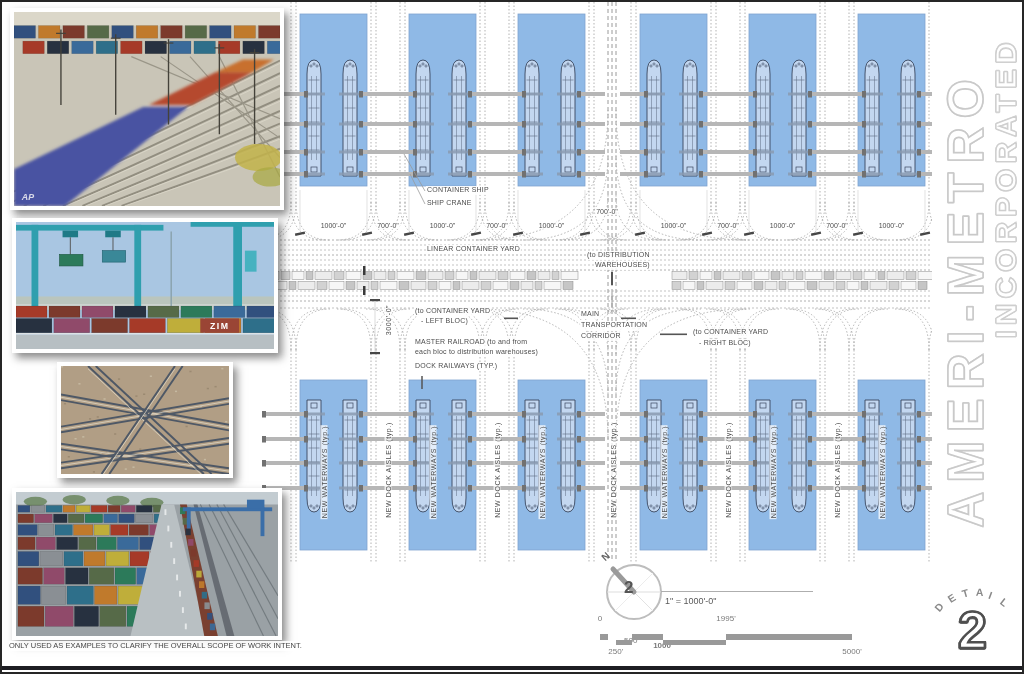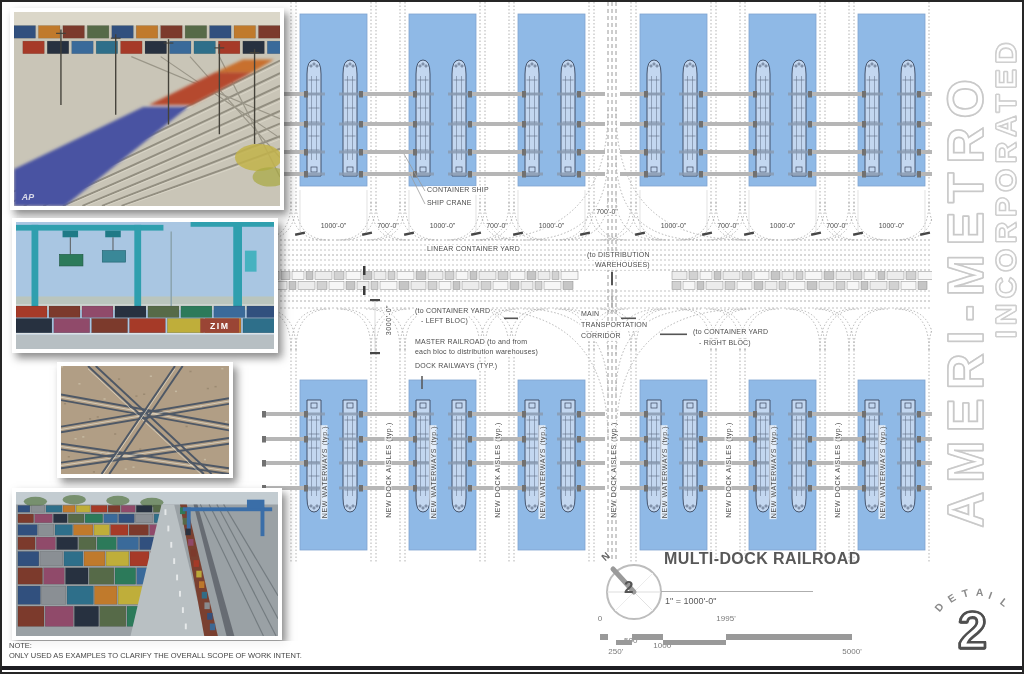"MULTI-DOCK RAILROAD" div.title-line { html: <div>MULTI-DOCK RAILROAD</div> -> none }
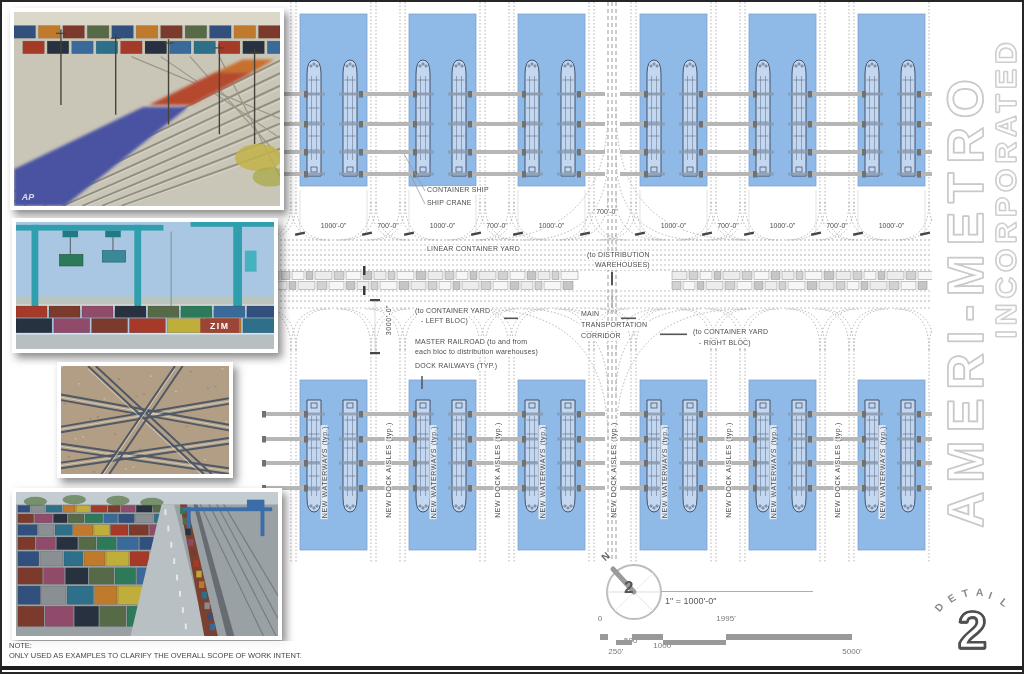"NOTE:" div { html: <div>NOTE:</div> -> none }
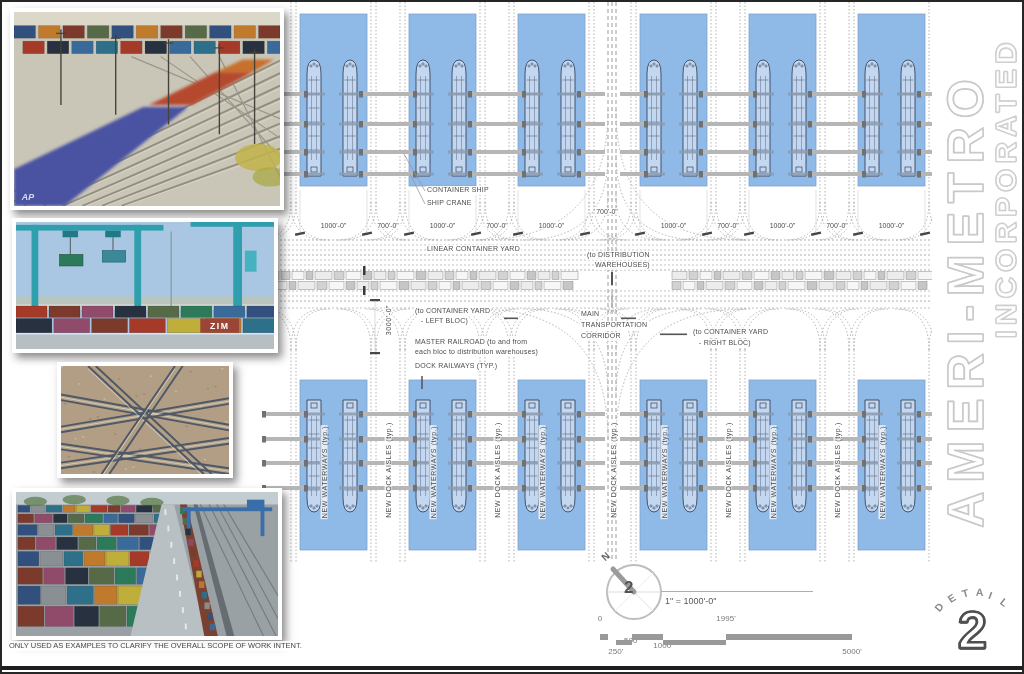"1000'" span.sb-label { font-weight: none -> bold }
